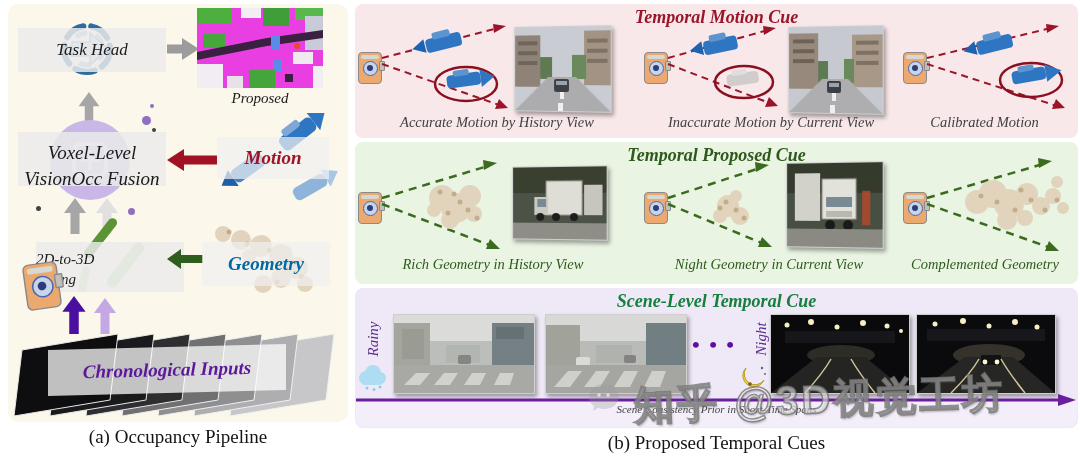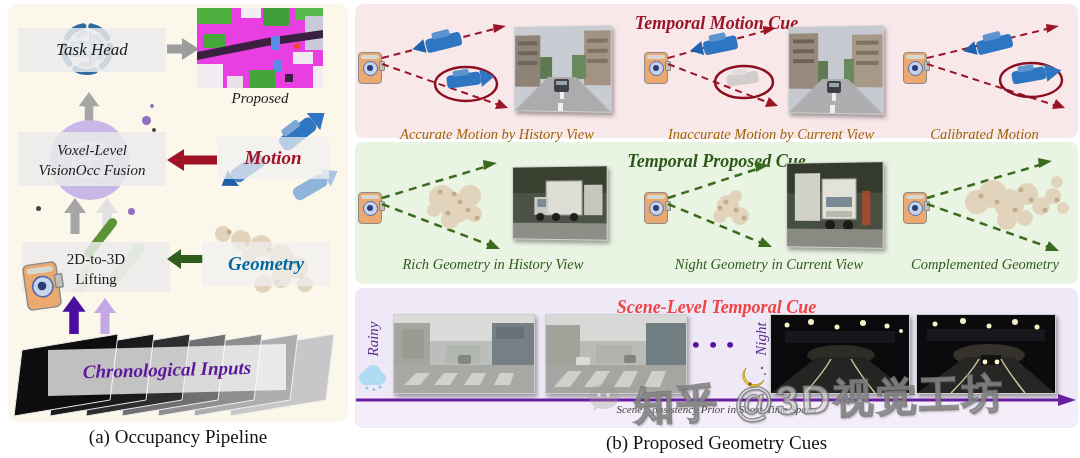"Temporal Motion Cue" .sec-title { margin-top: 6px -> none }
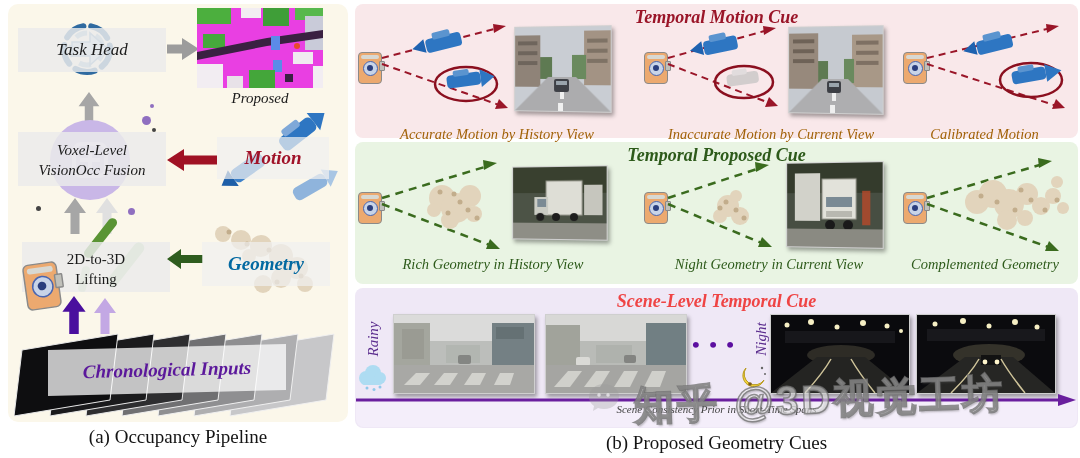"Accurate Motion by History View" .rl-motion { color: #a16207 -> #404040; margin-top: 12px -> none }
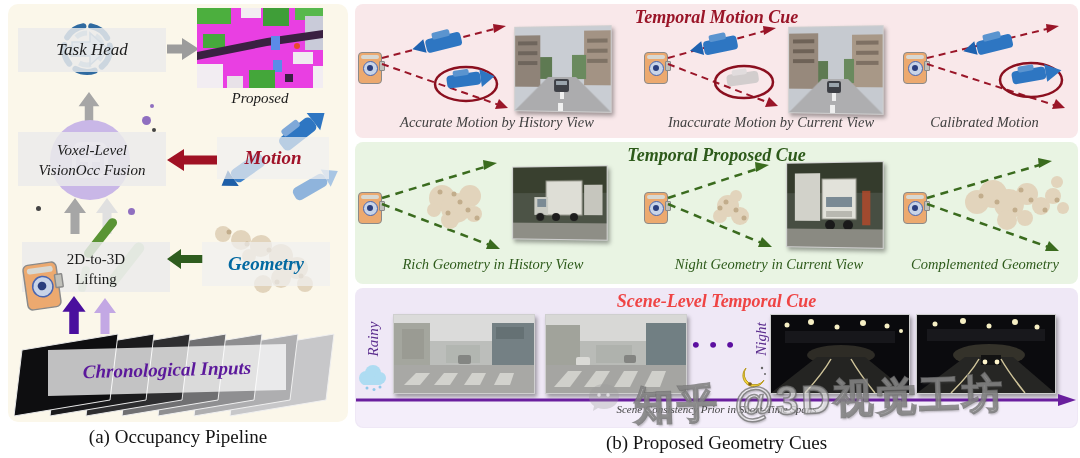"Voxel-Level" .voxel { font-size: 15px -> 19px }
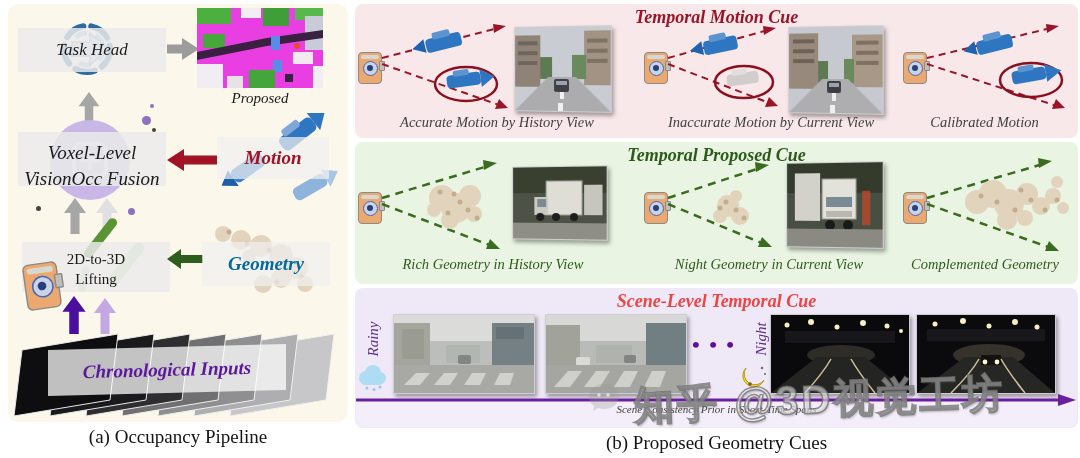"2D-to-3D" .lifting { font-style: none -> italic; left: 22px -> 36px; text-align: center -> left }
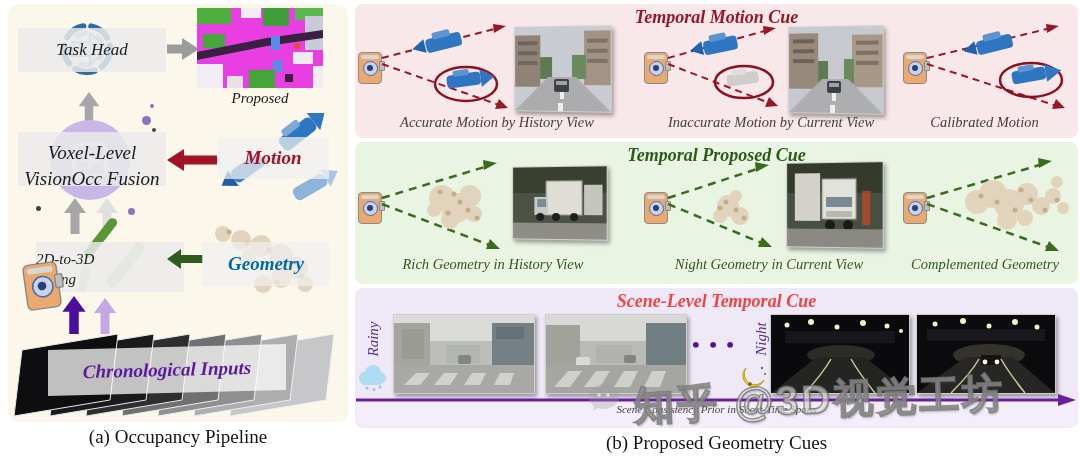"Scene-Level Temporal Cue" .t-scene { color: #ef4444 -> #15803d }
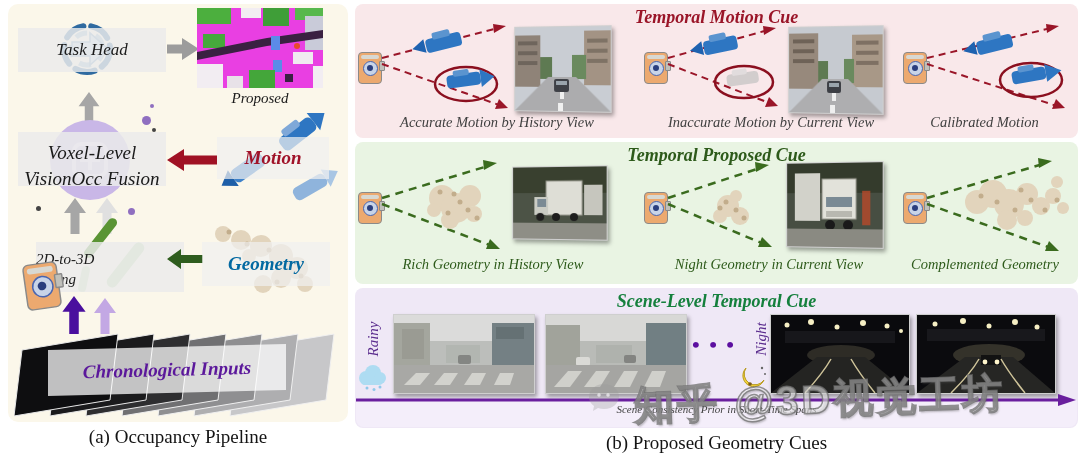"(b) Proposed Geometry Cues" div.caption { text: Geometry -> Temporal }
